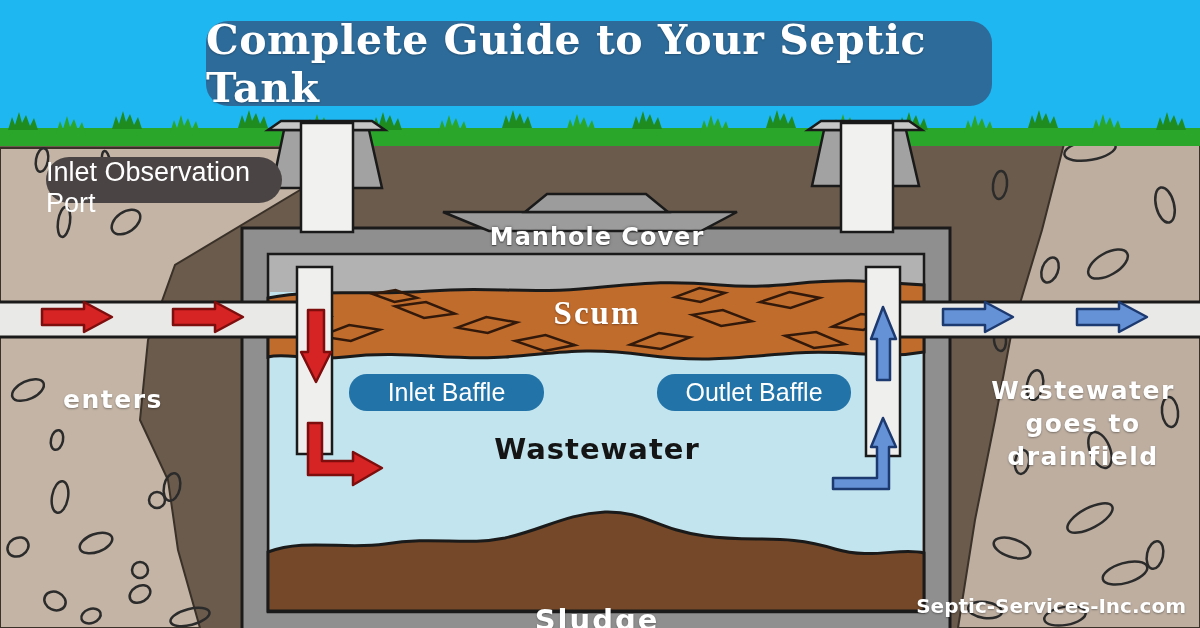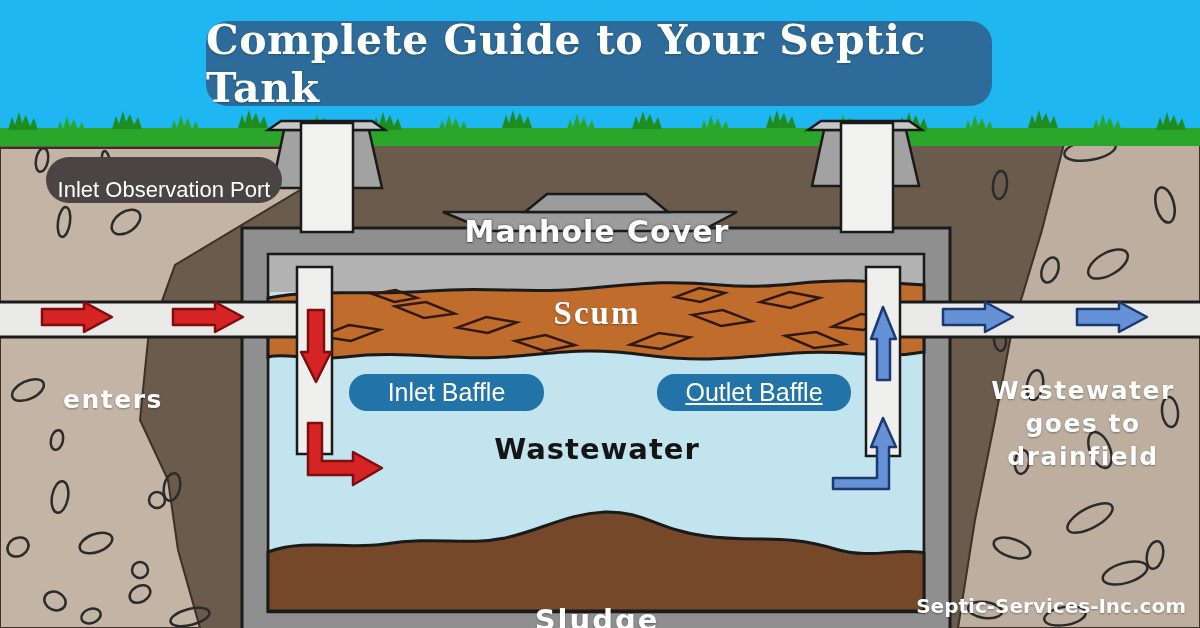"Inlet Observation Port" .pill-dark { align-items: flex-end -> flex-start; font-size: 22px -> 27px }
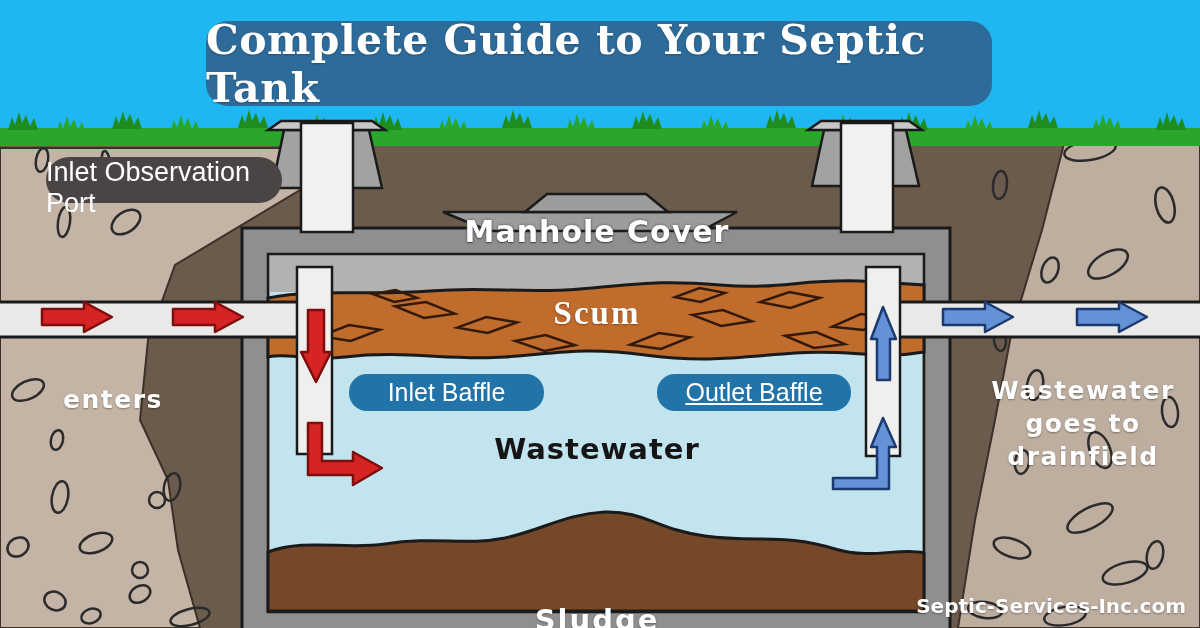"Manhole Cover" .manhole { font-size: 30px -> 24px; top: 214px -> 223px }
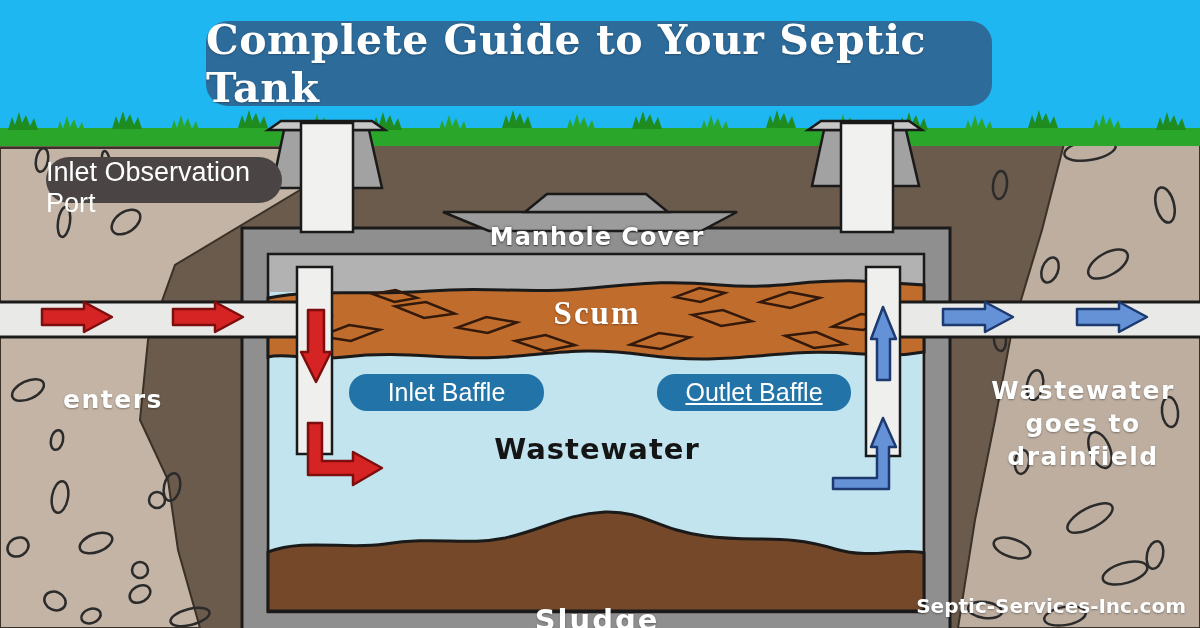"Outlet Baffle" .pill-outlet { text-decoration: underline -> none }
